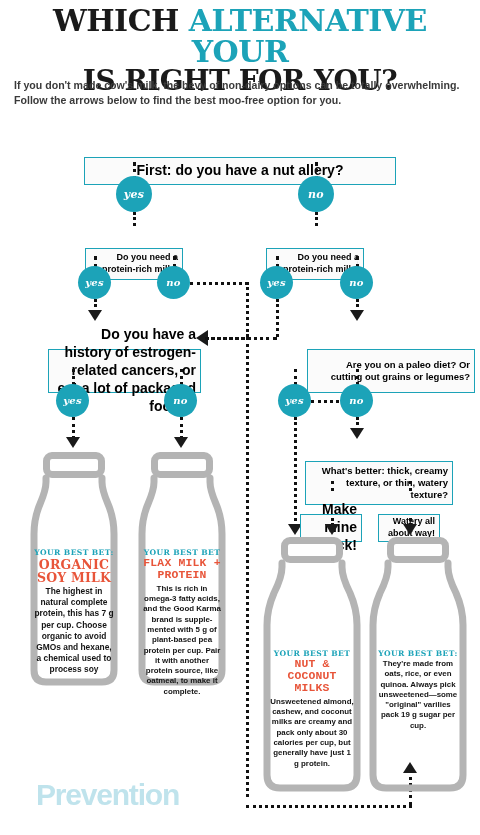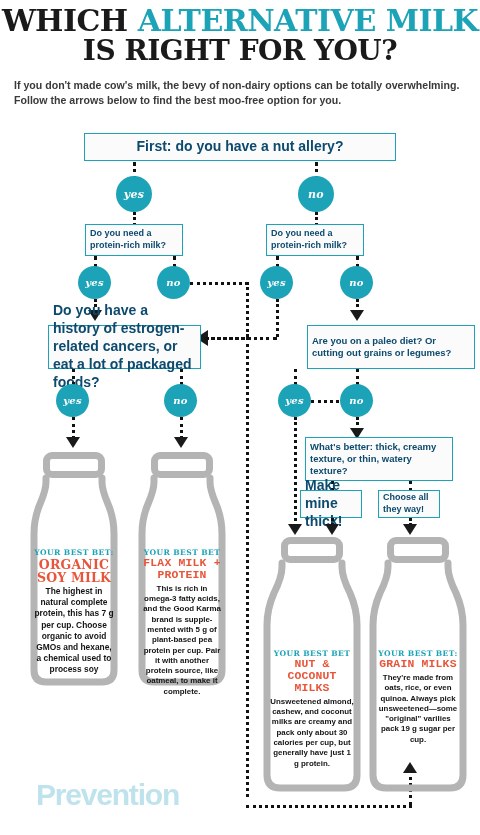"ALTERNATIVE MILK" span.alt { text: MILK -> YOUR }
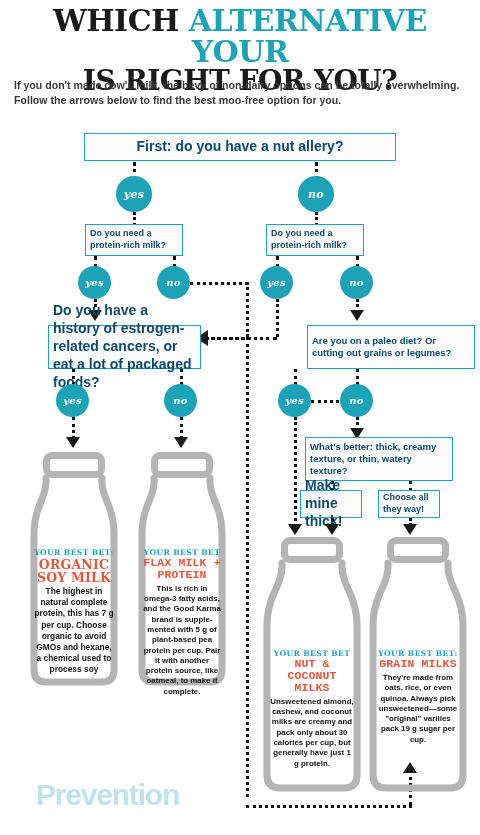"First: do you have a" .qbox { color: #0c4a6e -> #000000; margin-top: none -> 24px; text-align: left -> right }
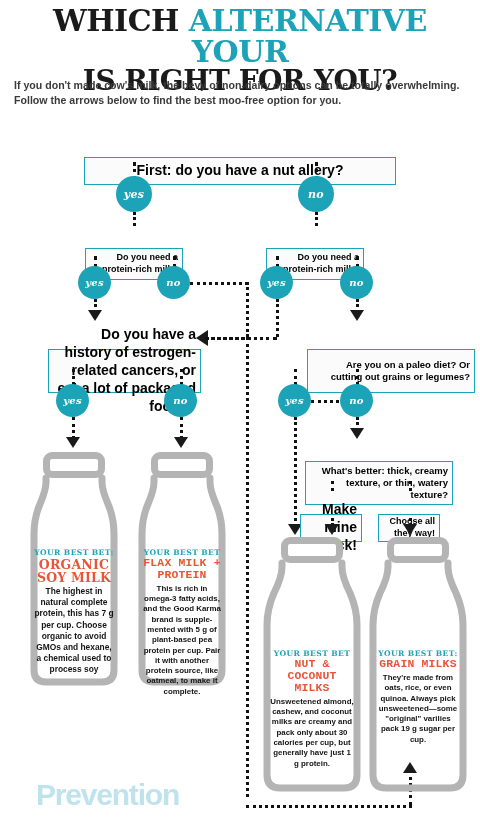"Choose all they way!" div.qbox { text: Choose all they -> Watery all about }
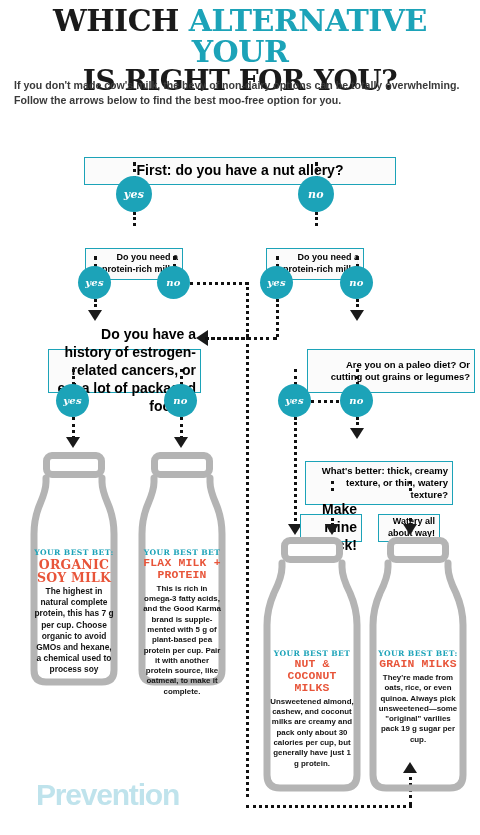"GRAIN MILKS" div.prodname { html: <div>GRAIN MILKS</div> -> none }
